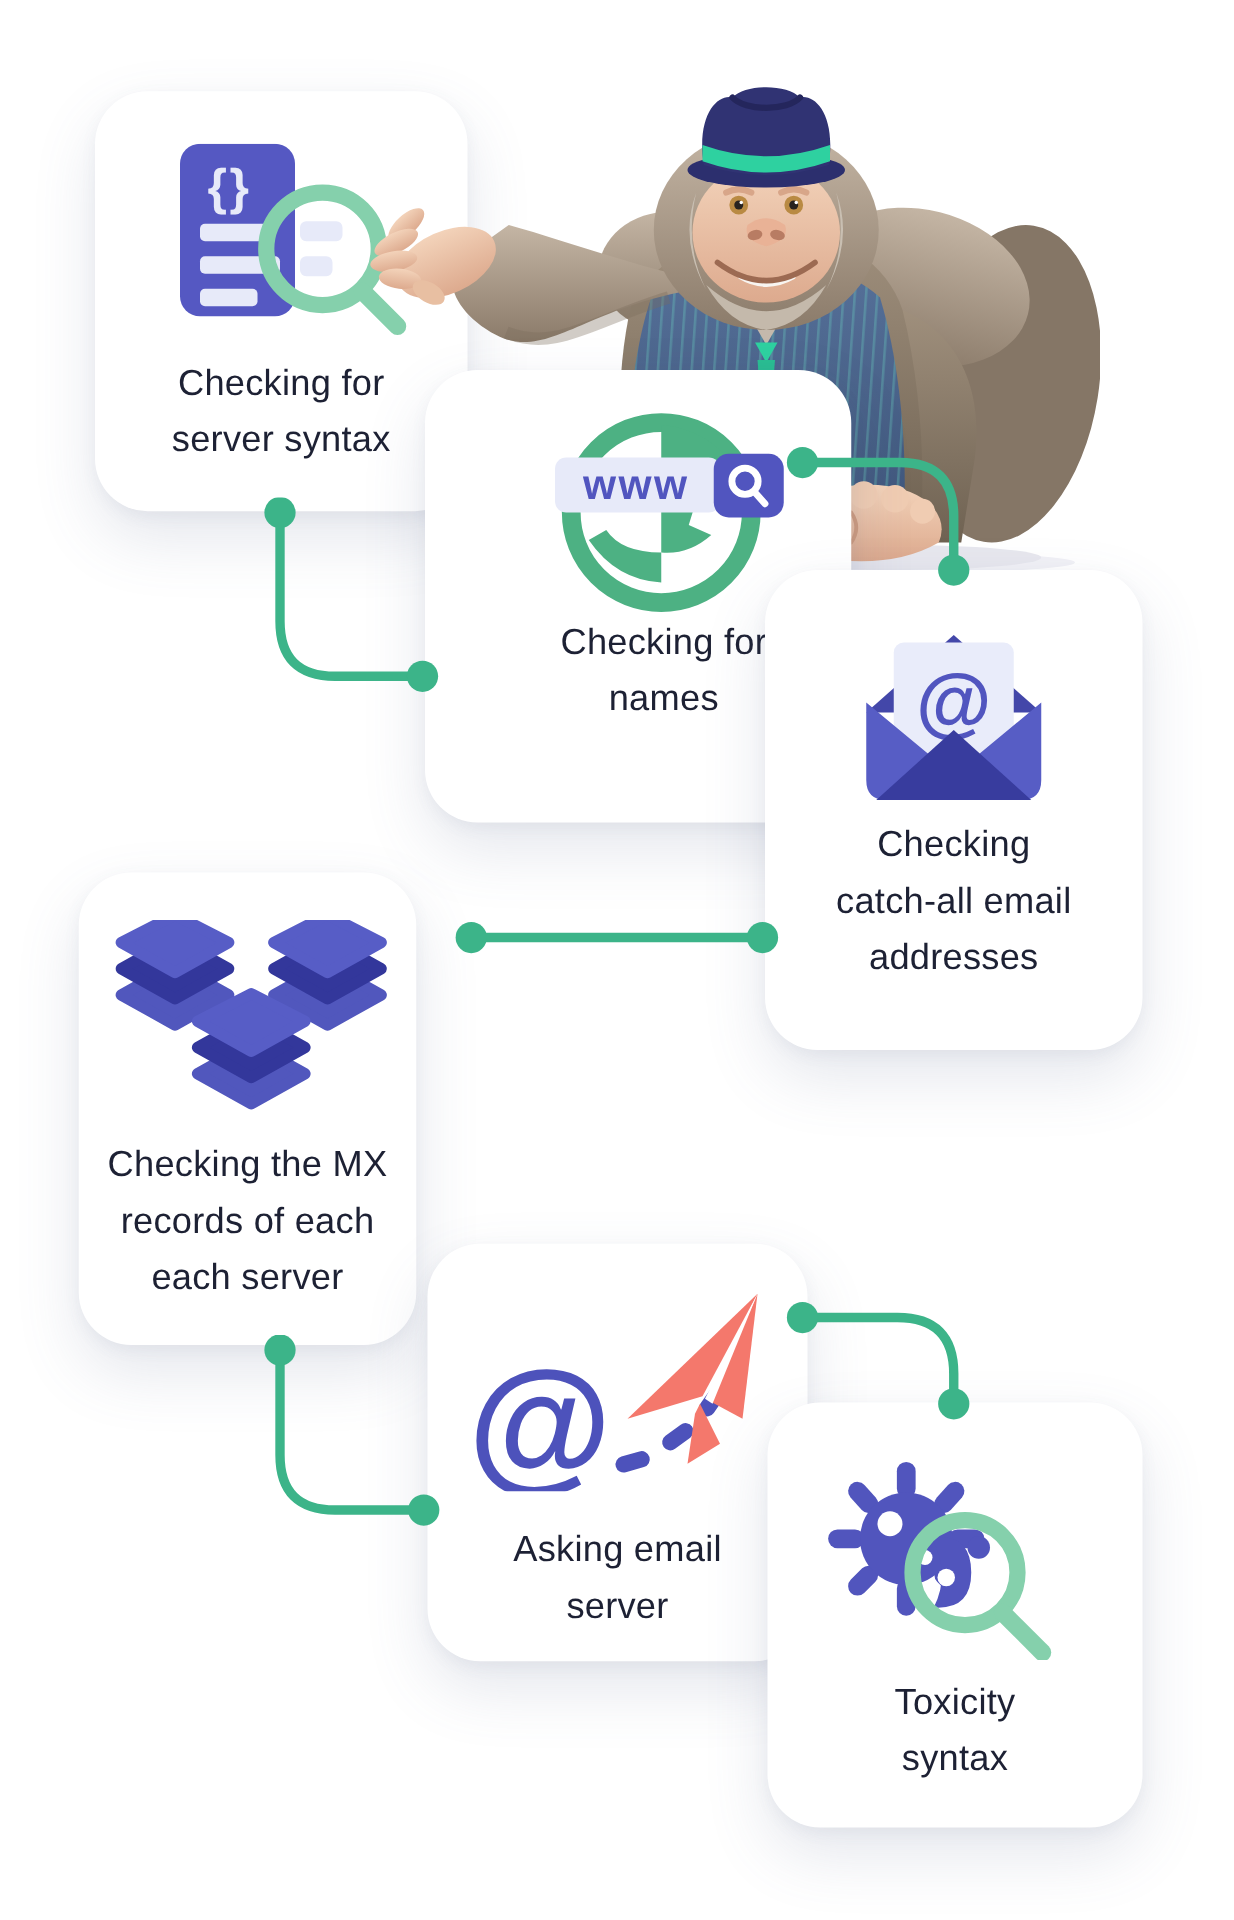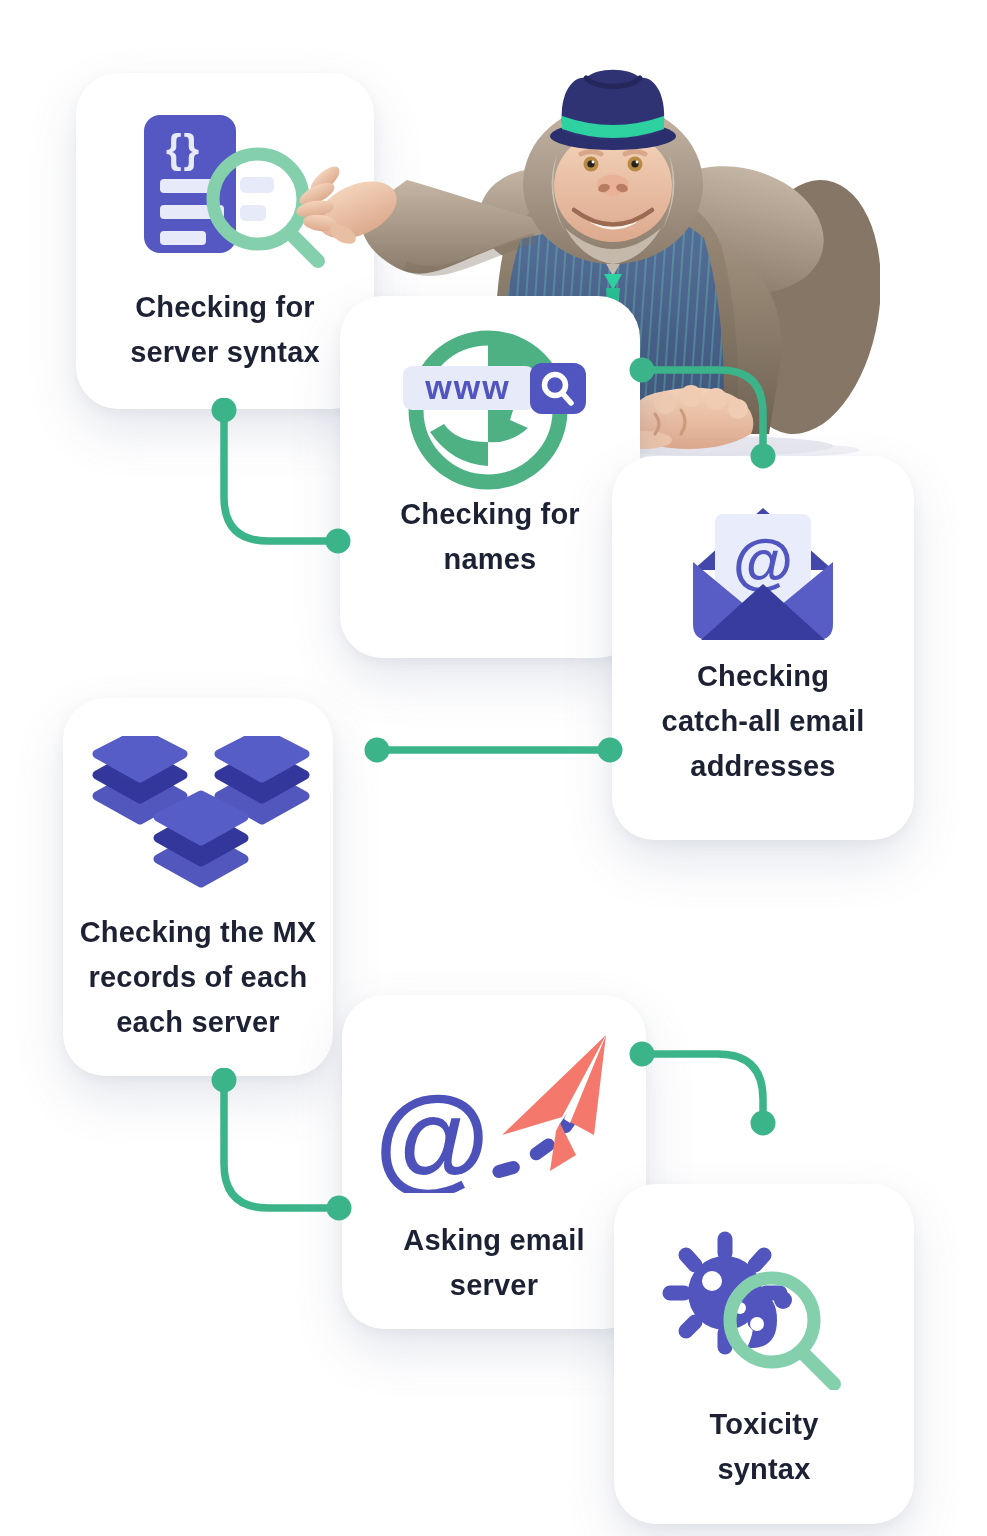"Checking for" .card-text { font-weight: 700 -> 400 }
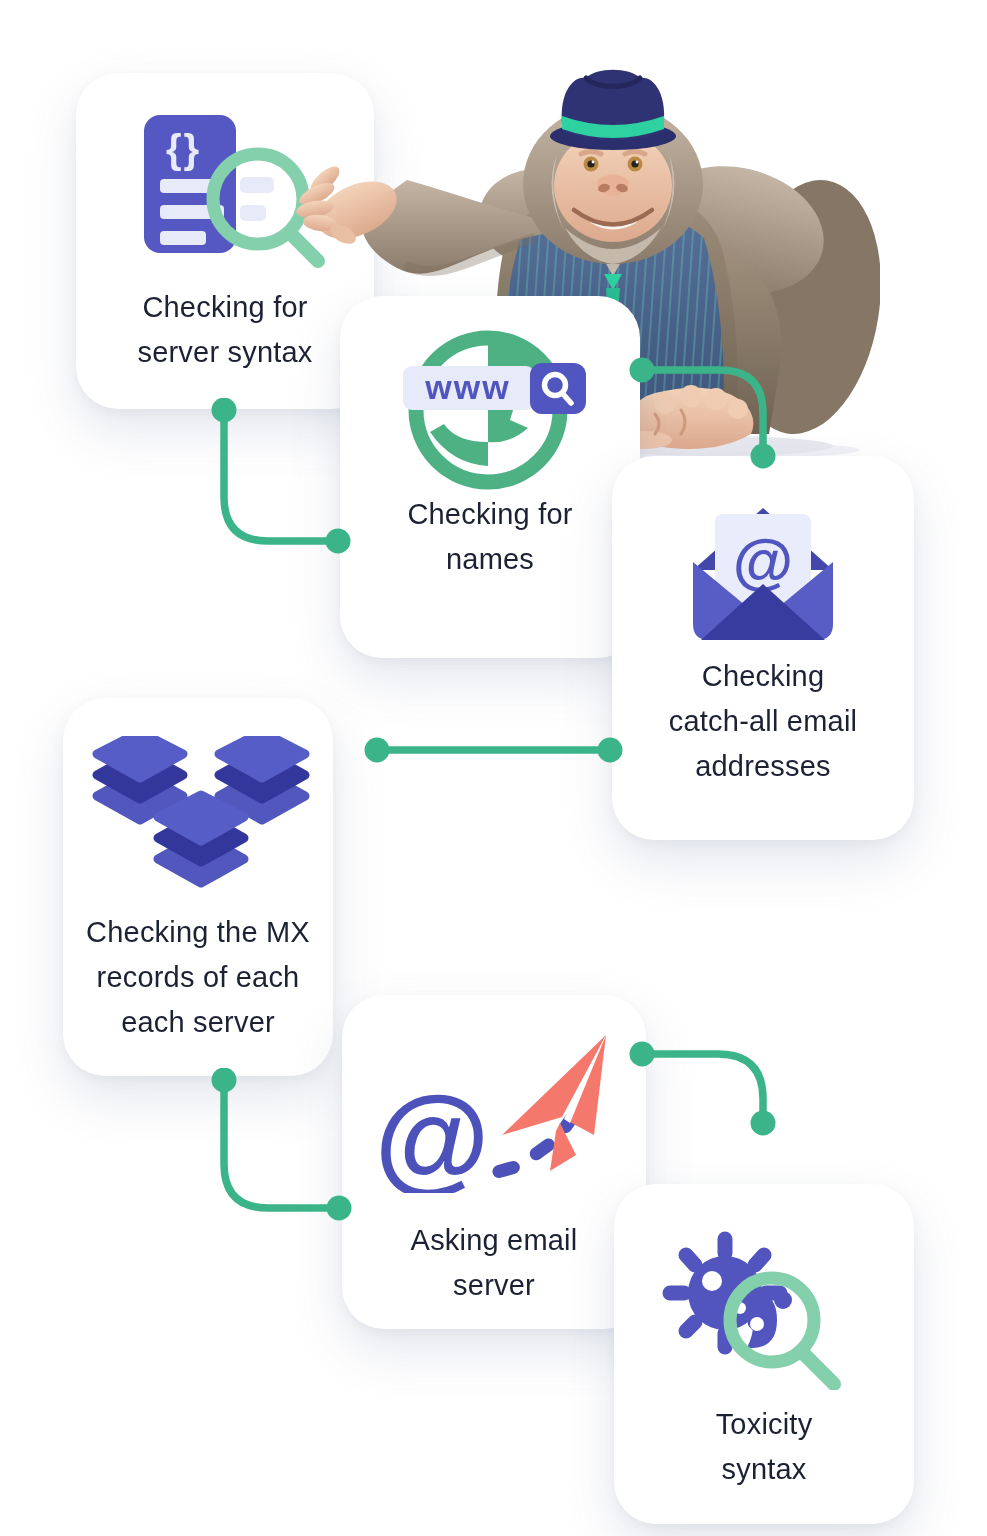"www" div.card { padding-left: none -> 41px }
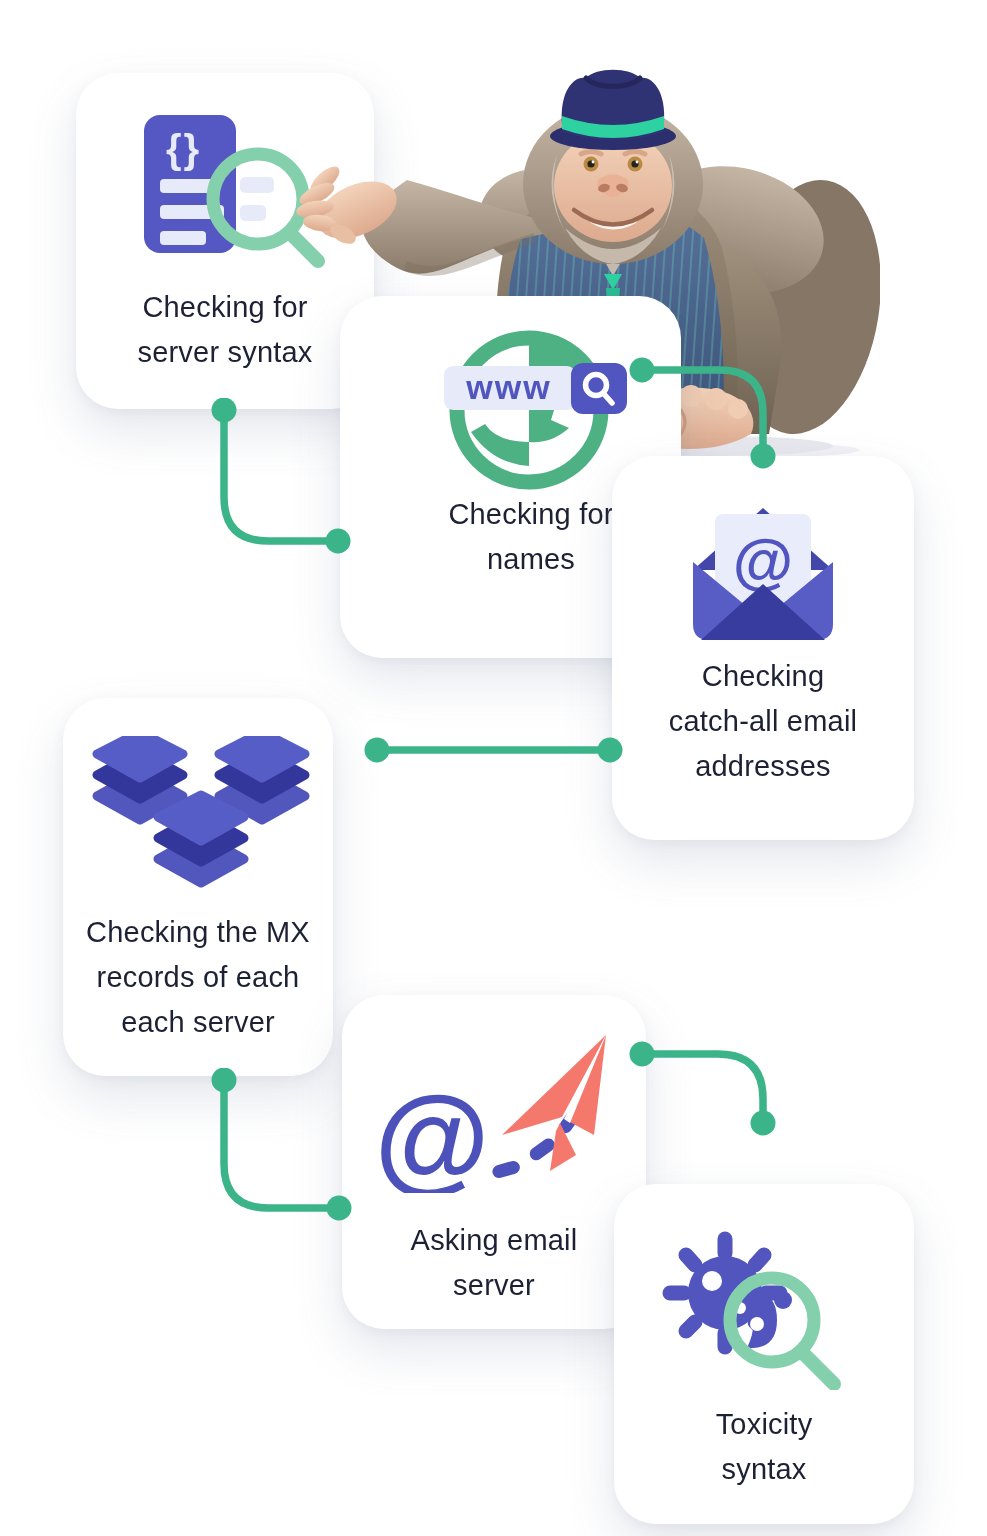"Toxicity" div.card { top: 1184px -> 1122px }
